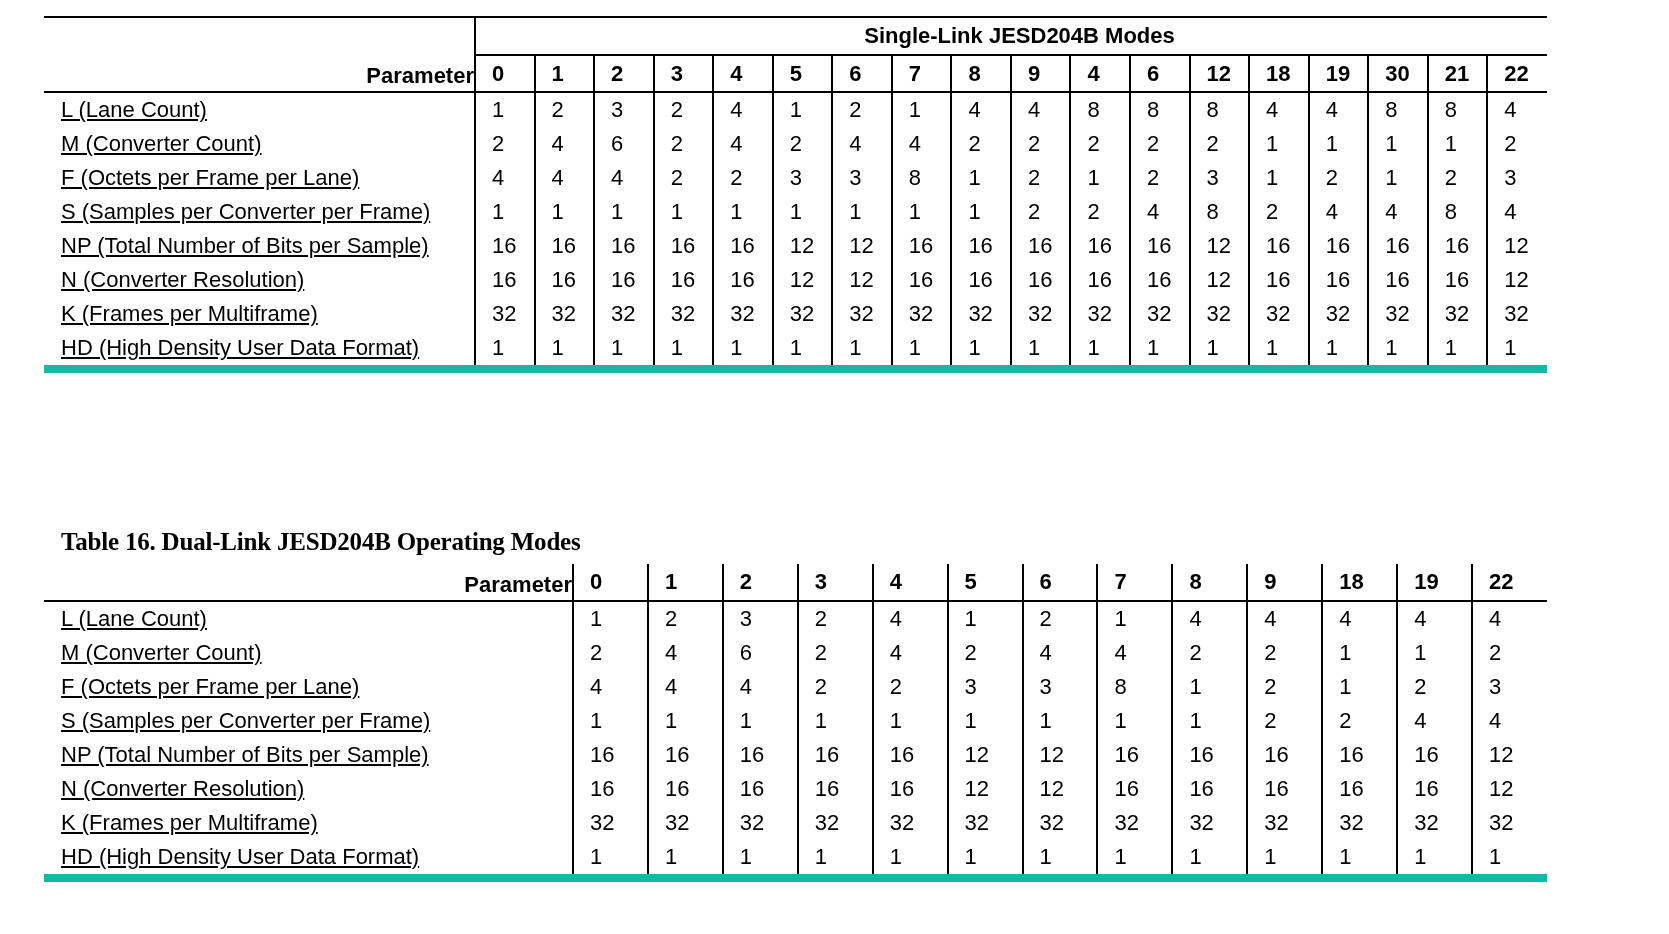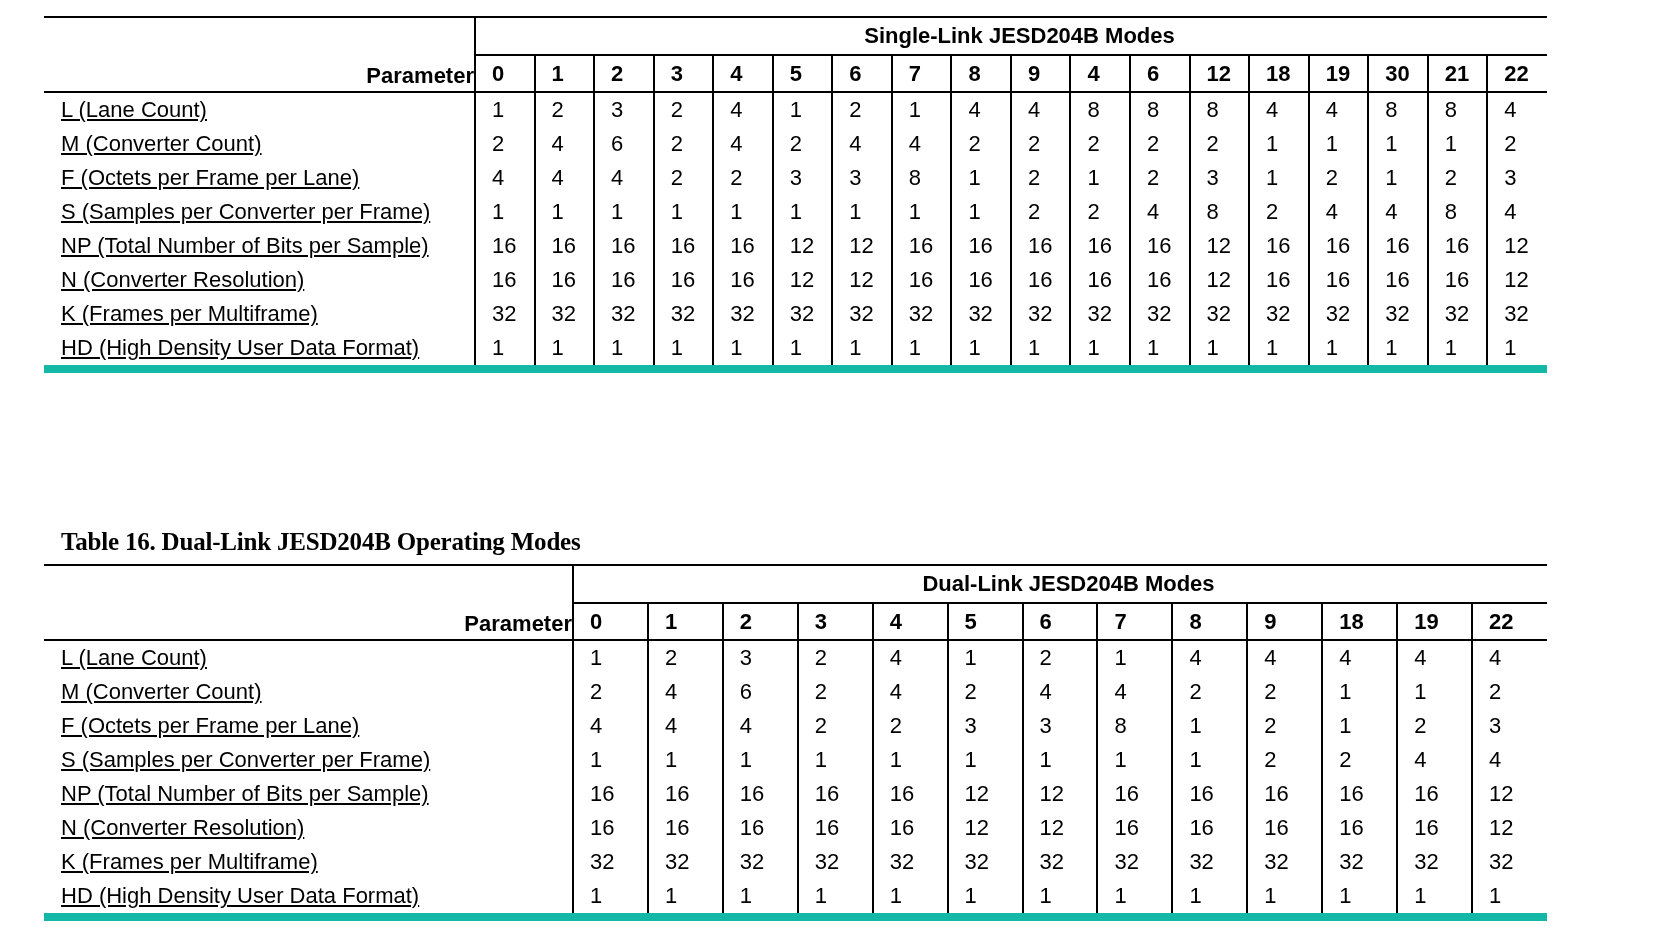"Dual-Link JESD204B Modes" tr.top { html: <tr> <th></th> <th>Dual-Link JESD204B Modes</th> </tr> -> none }
